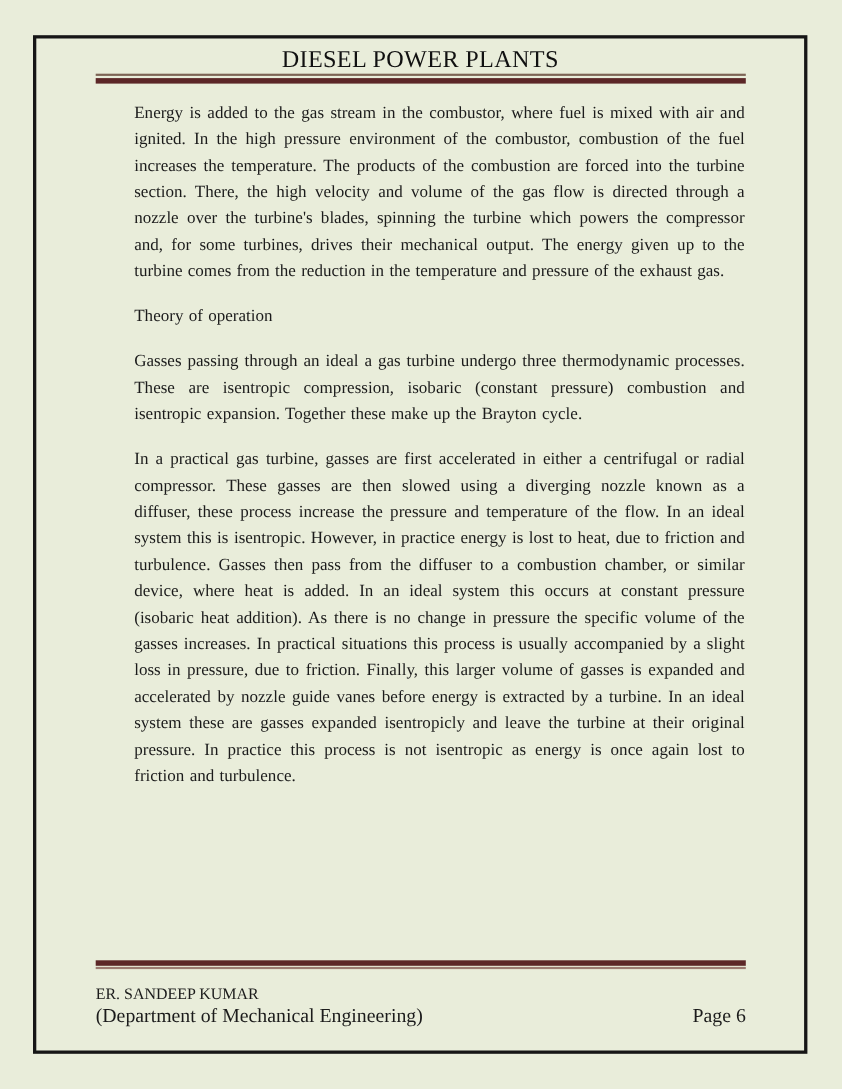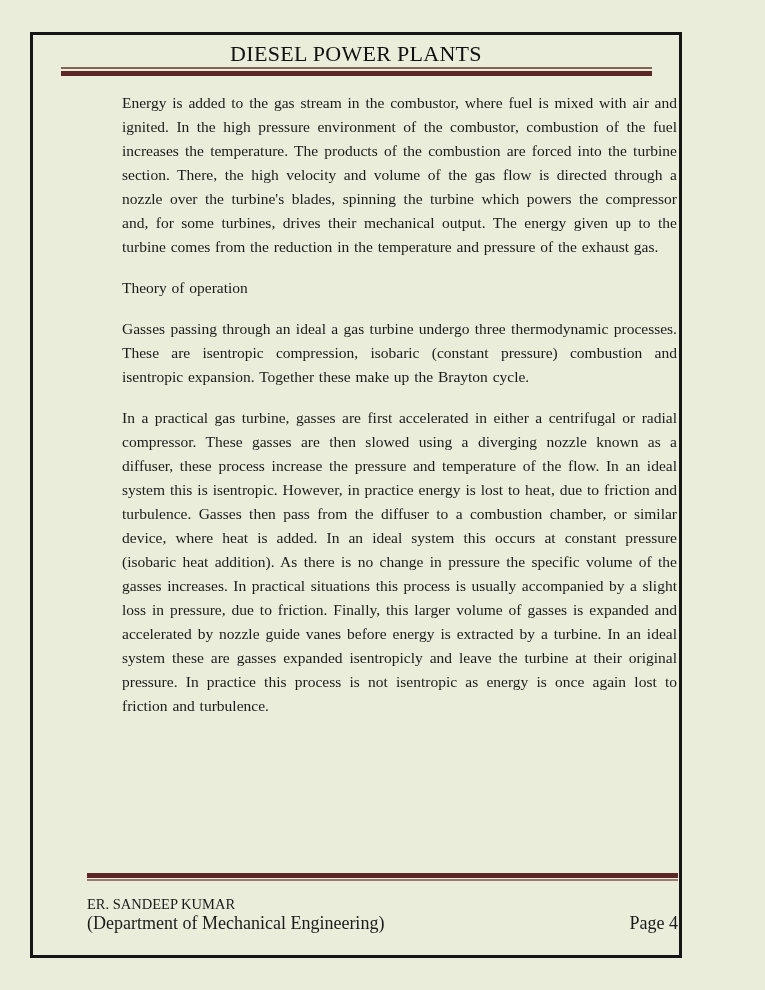"DIESEL POWER PLANTS" .border-box { width: 652px -> 704px }
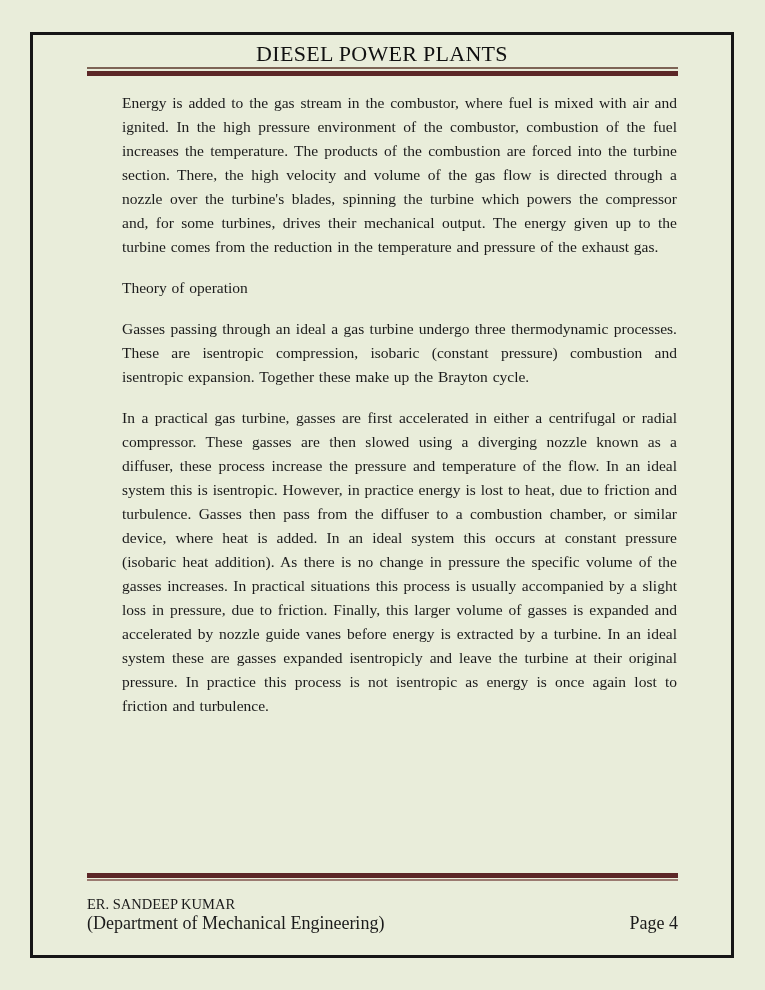"Page 4" span { text: 4 -> 6 }
